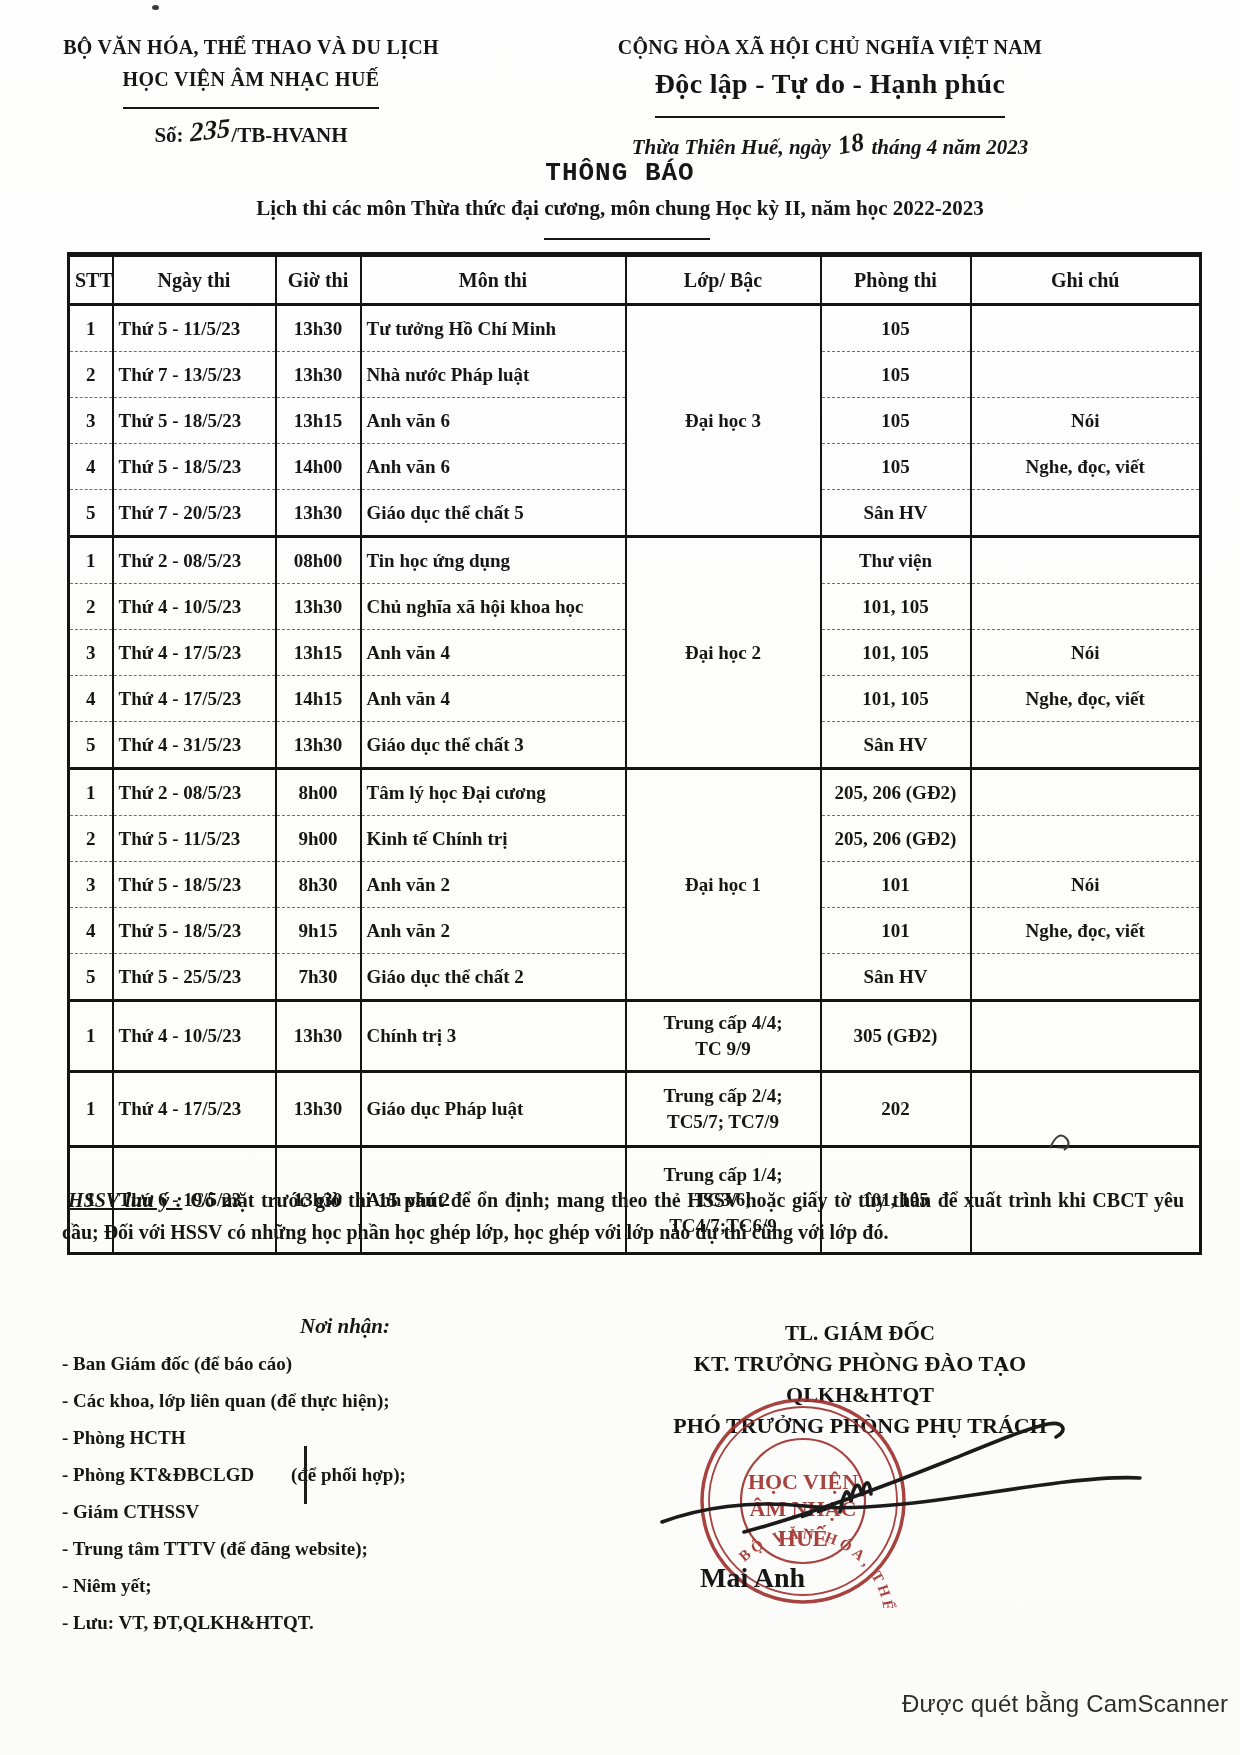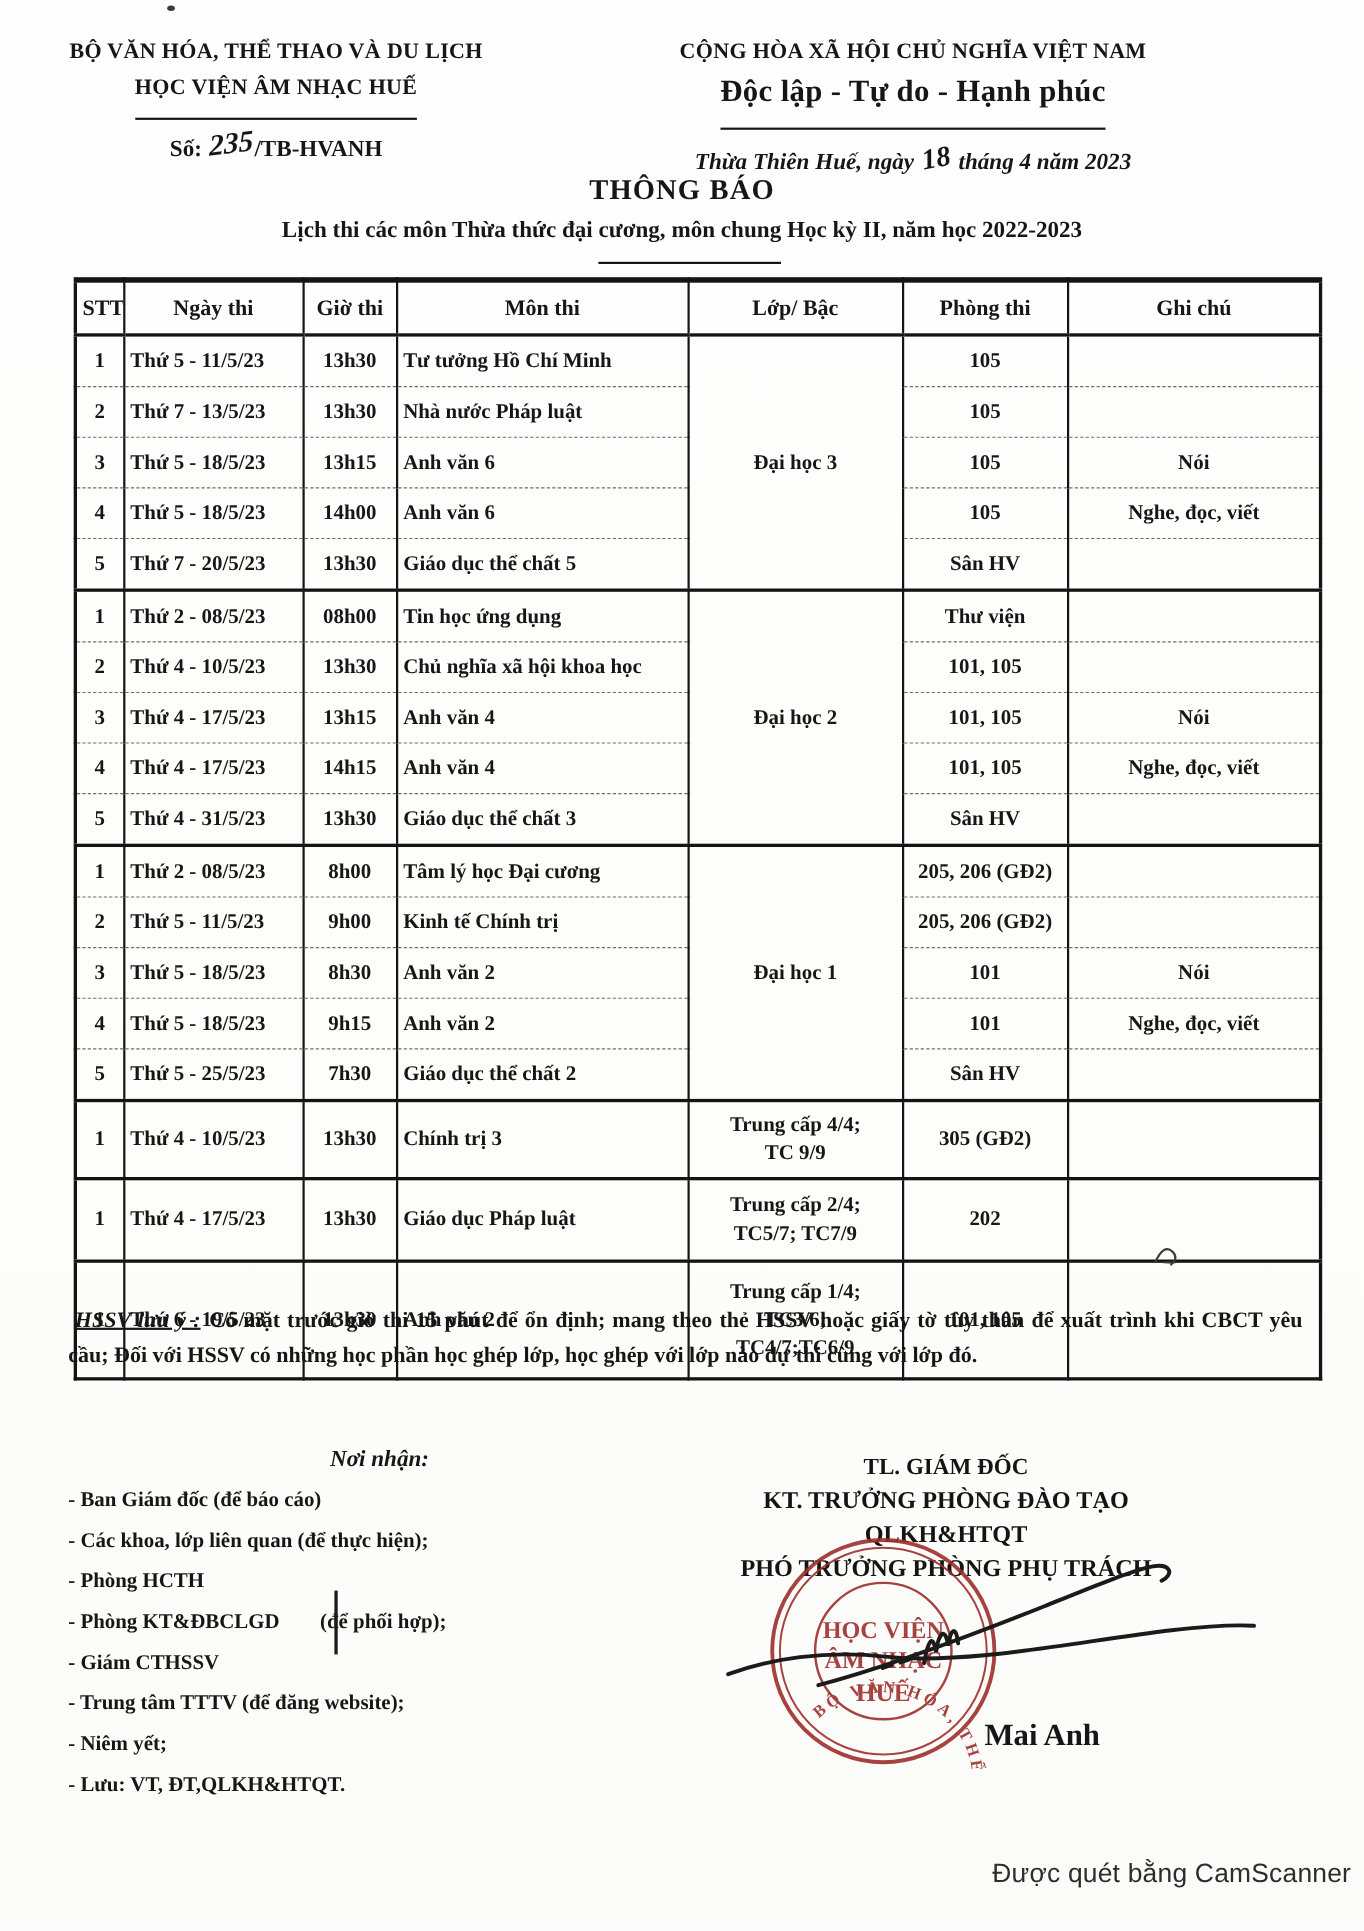"THÔNG BÁO" .doc-title { font-family: none -> Liberation Mono, monospace }
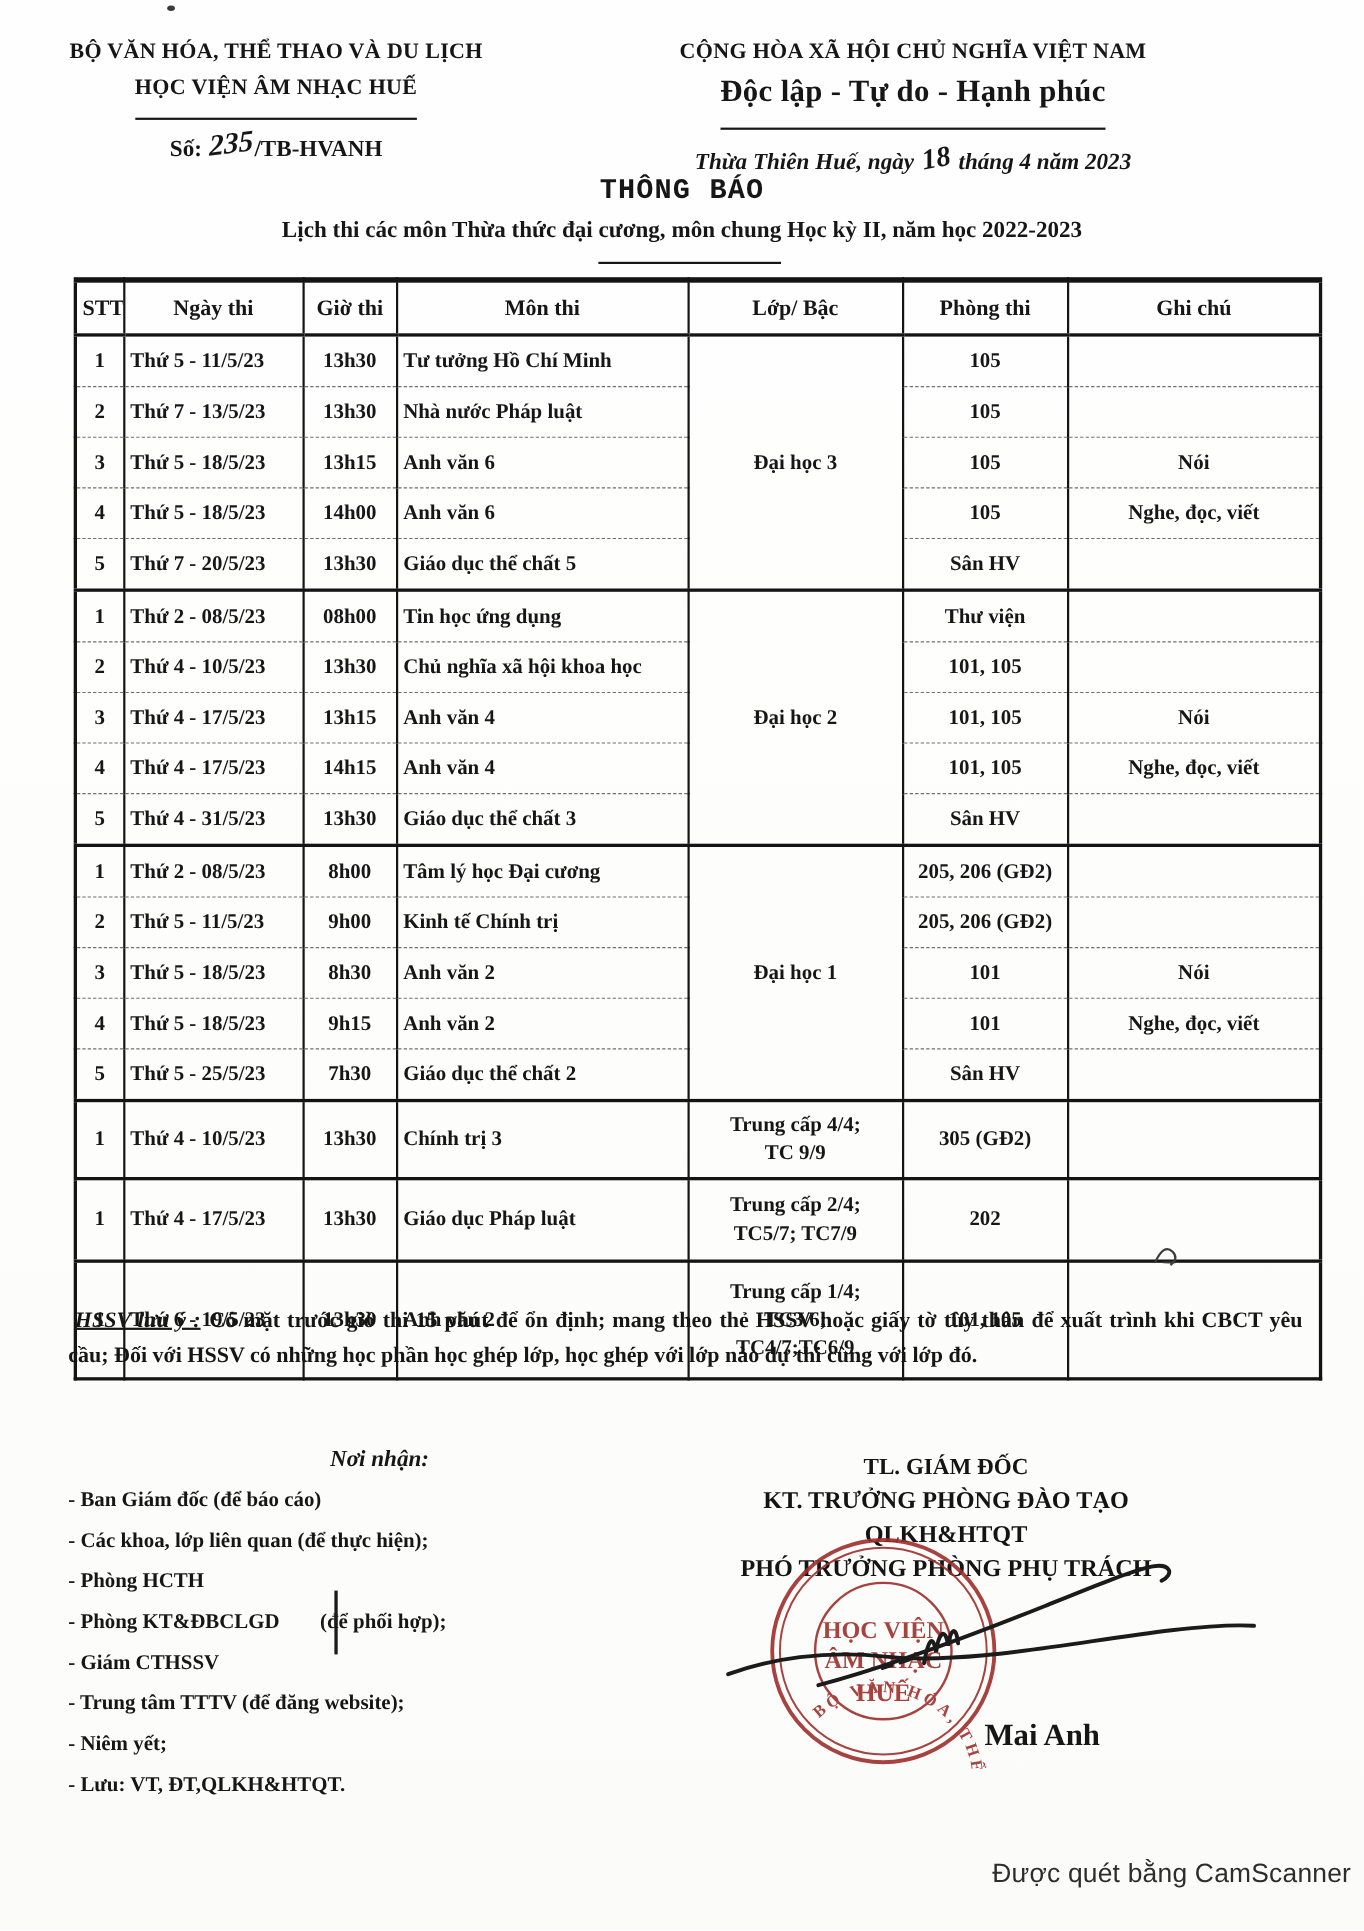"Mai Anh" .sig-name { text-align: right -> left }
